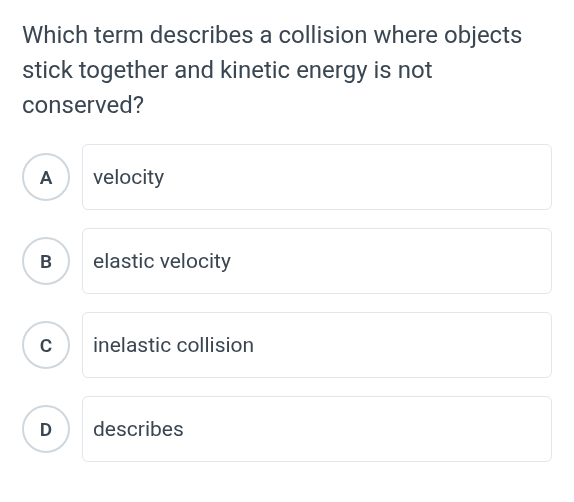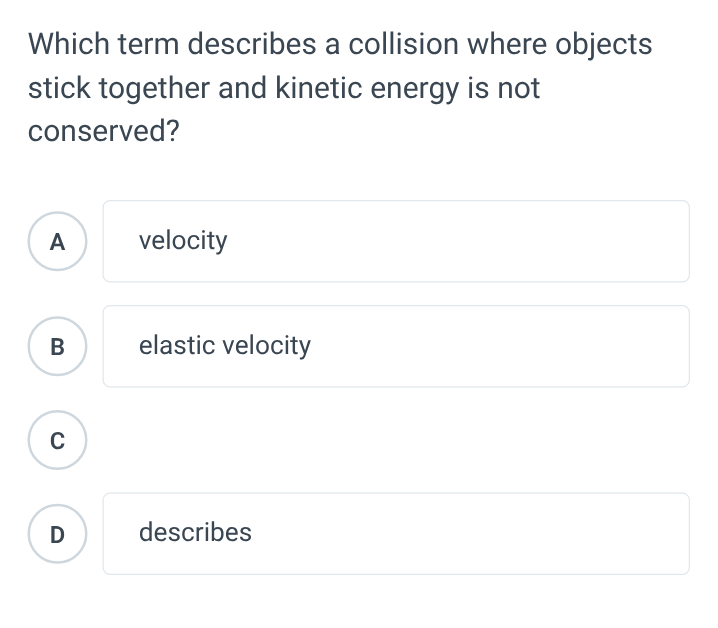"Which term describes a collision" .question { margin-bottom: 38px -> 22px }
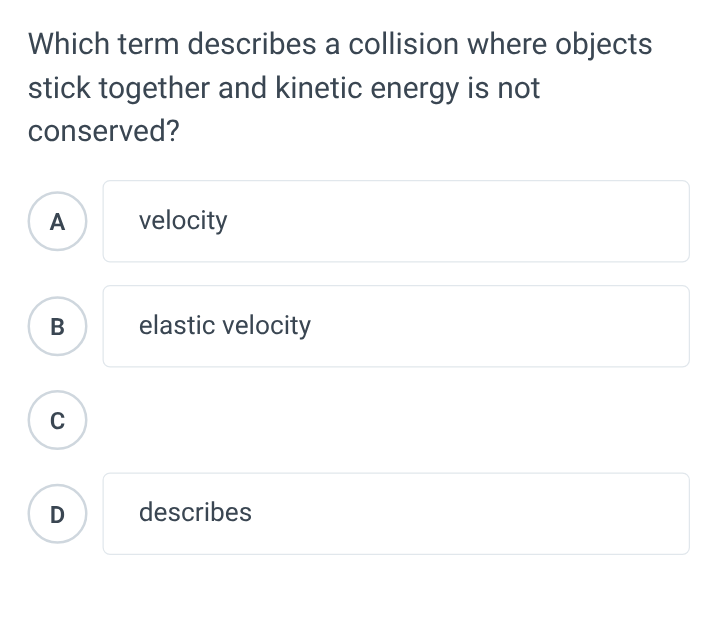"velocity" .option-box { padding: 20px 28px -> 20px 10px }
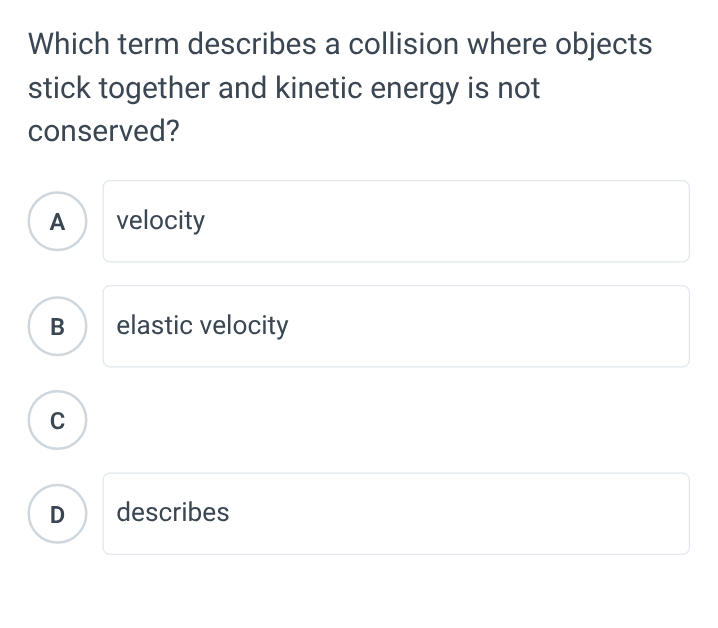"inelastic collision" div.option-box { html: none -> <div>inelastic collision</div> }
